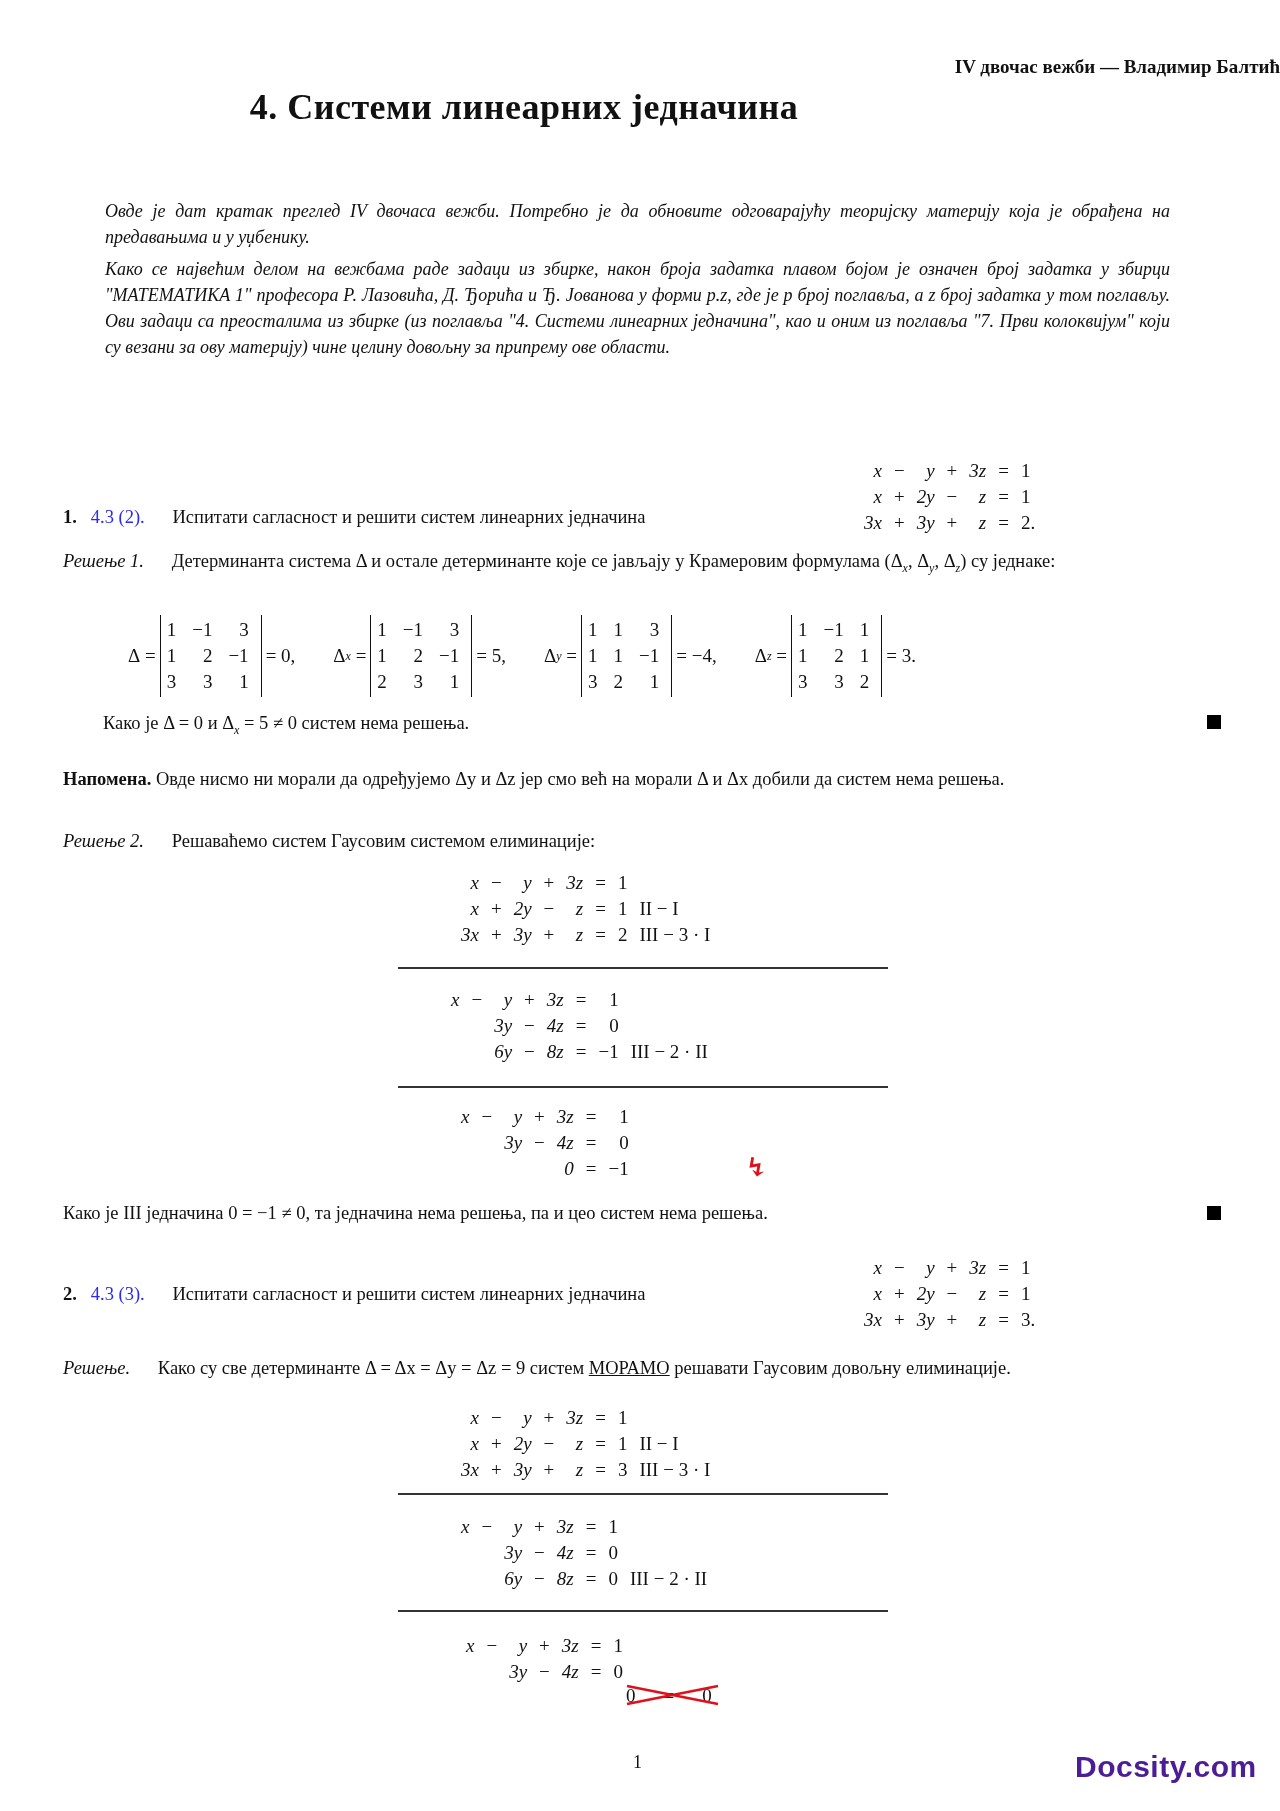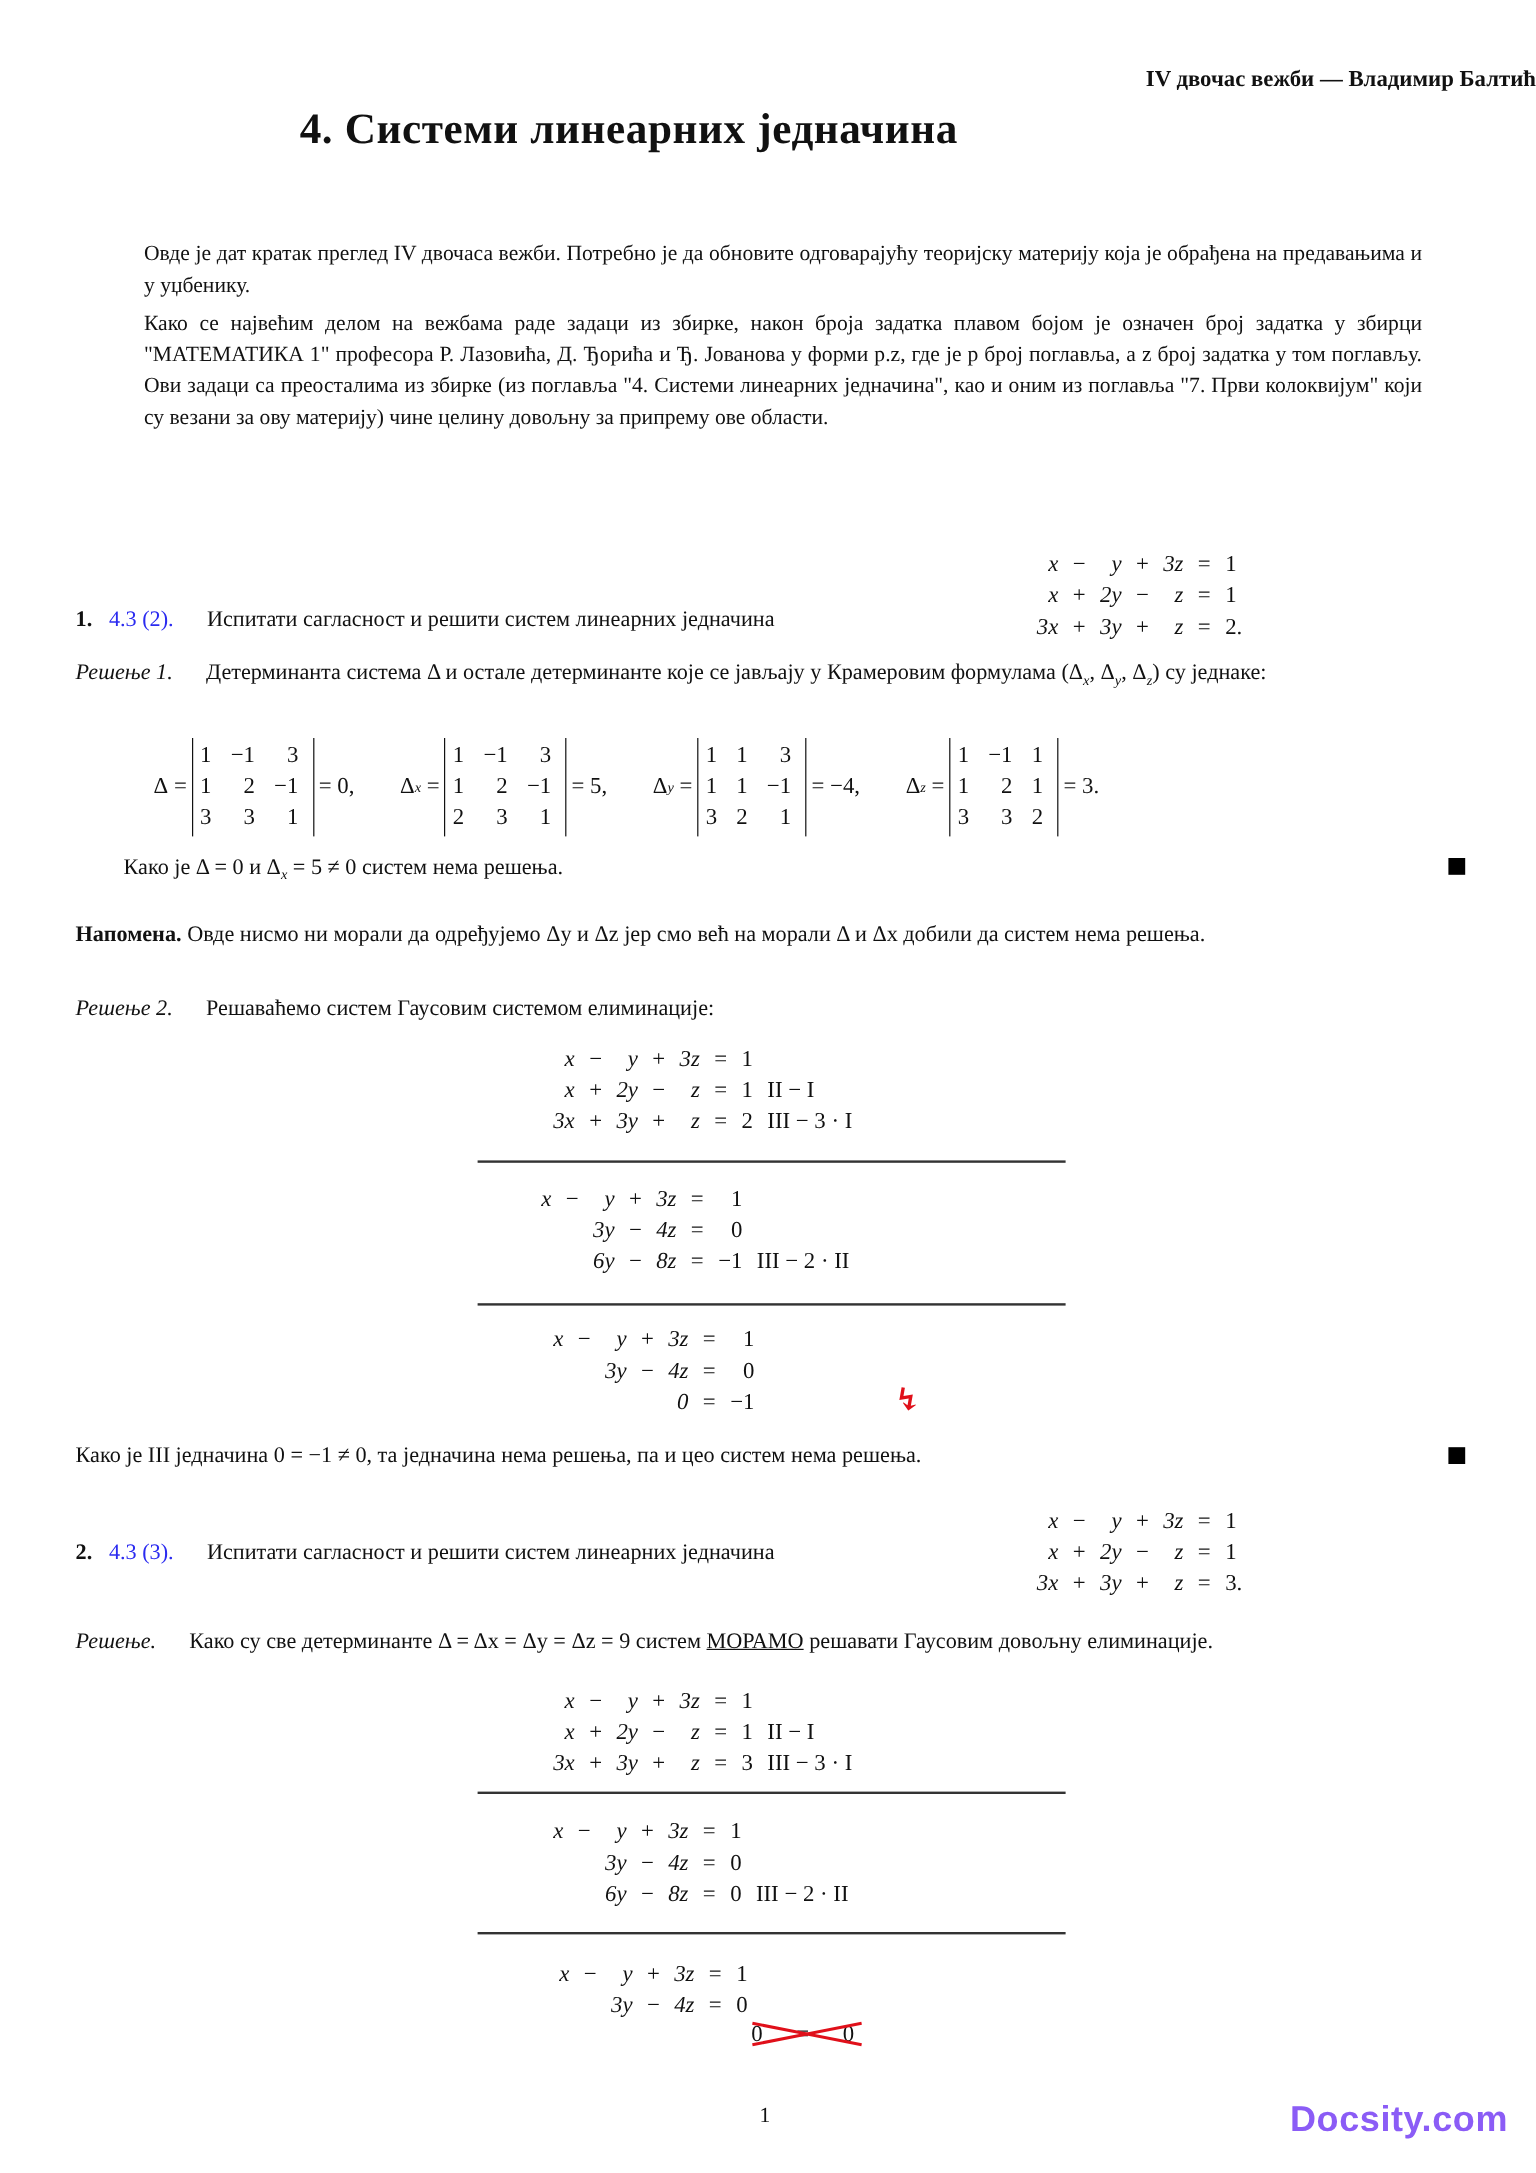"Овде је дат кратак преглед" .abstract { font-style: none -> italic; left: 120px -> 105px }
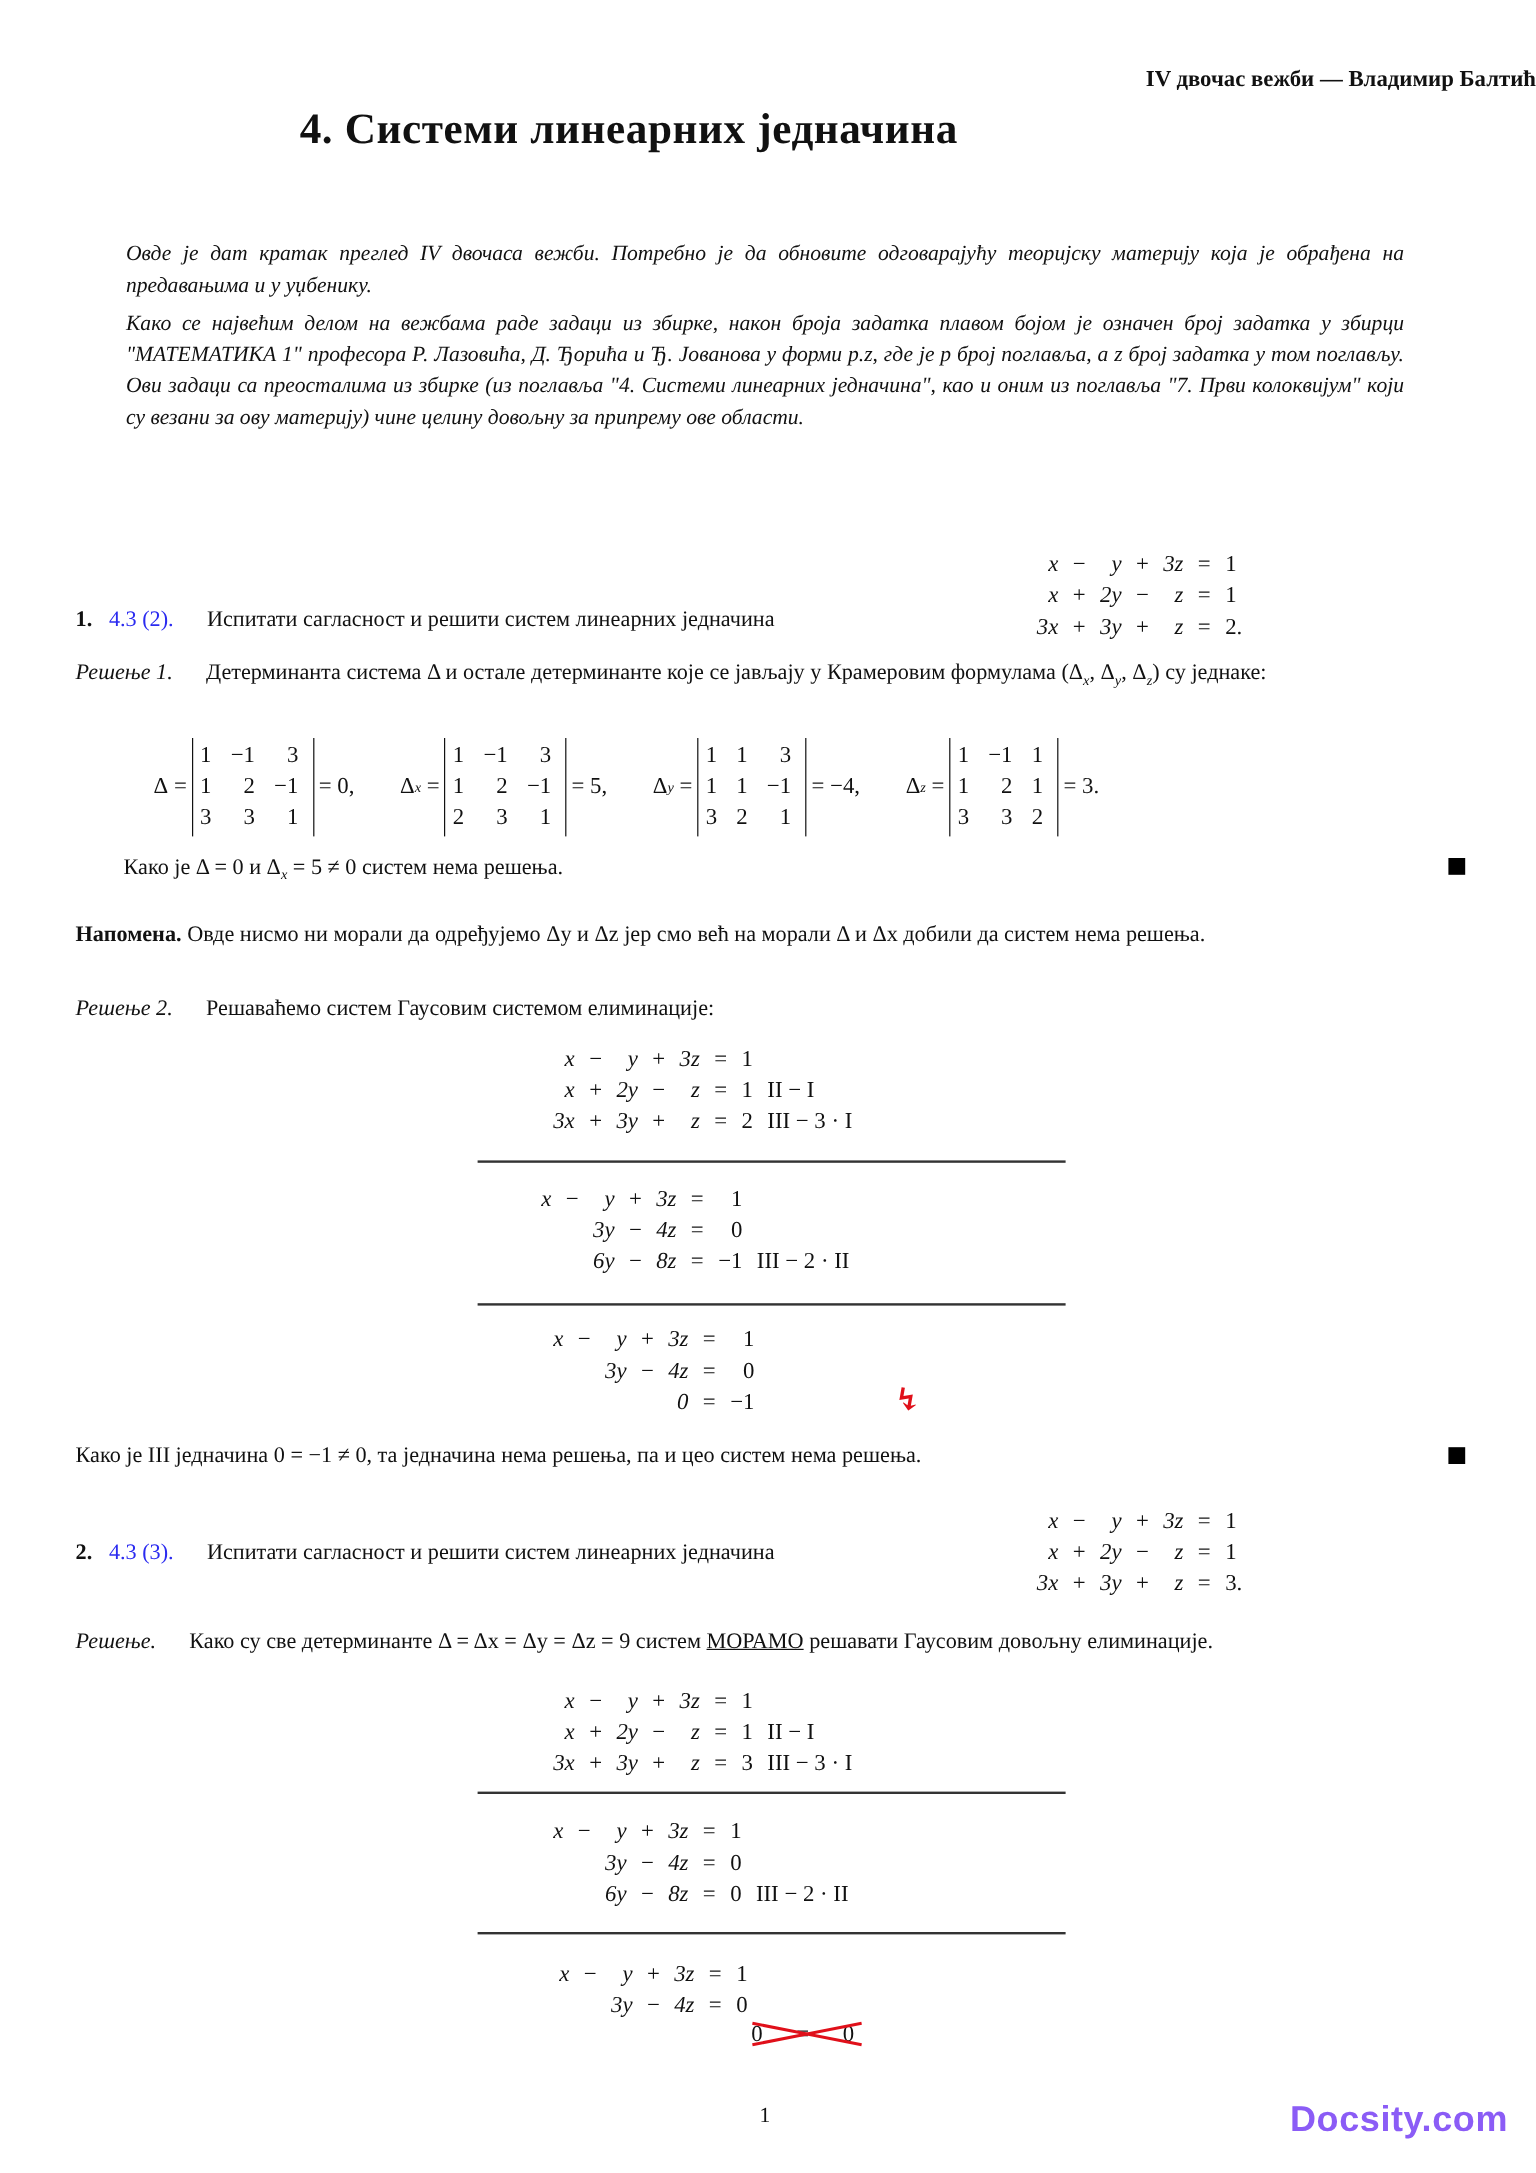"Docsity.com" .docsity { color: #8b5cf6 -> #4c1d95 }
